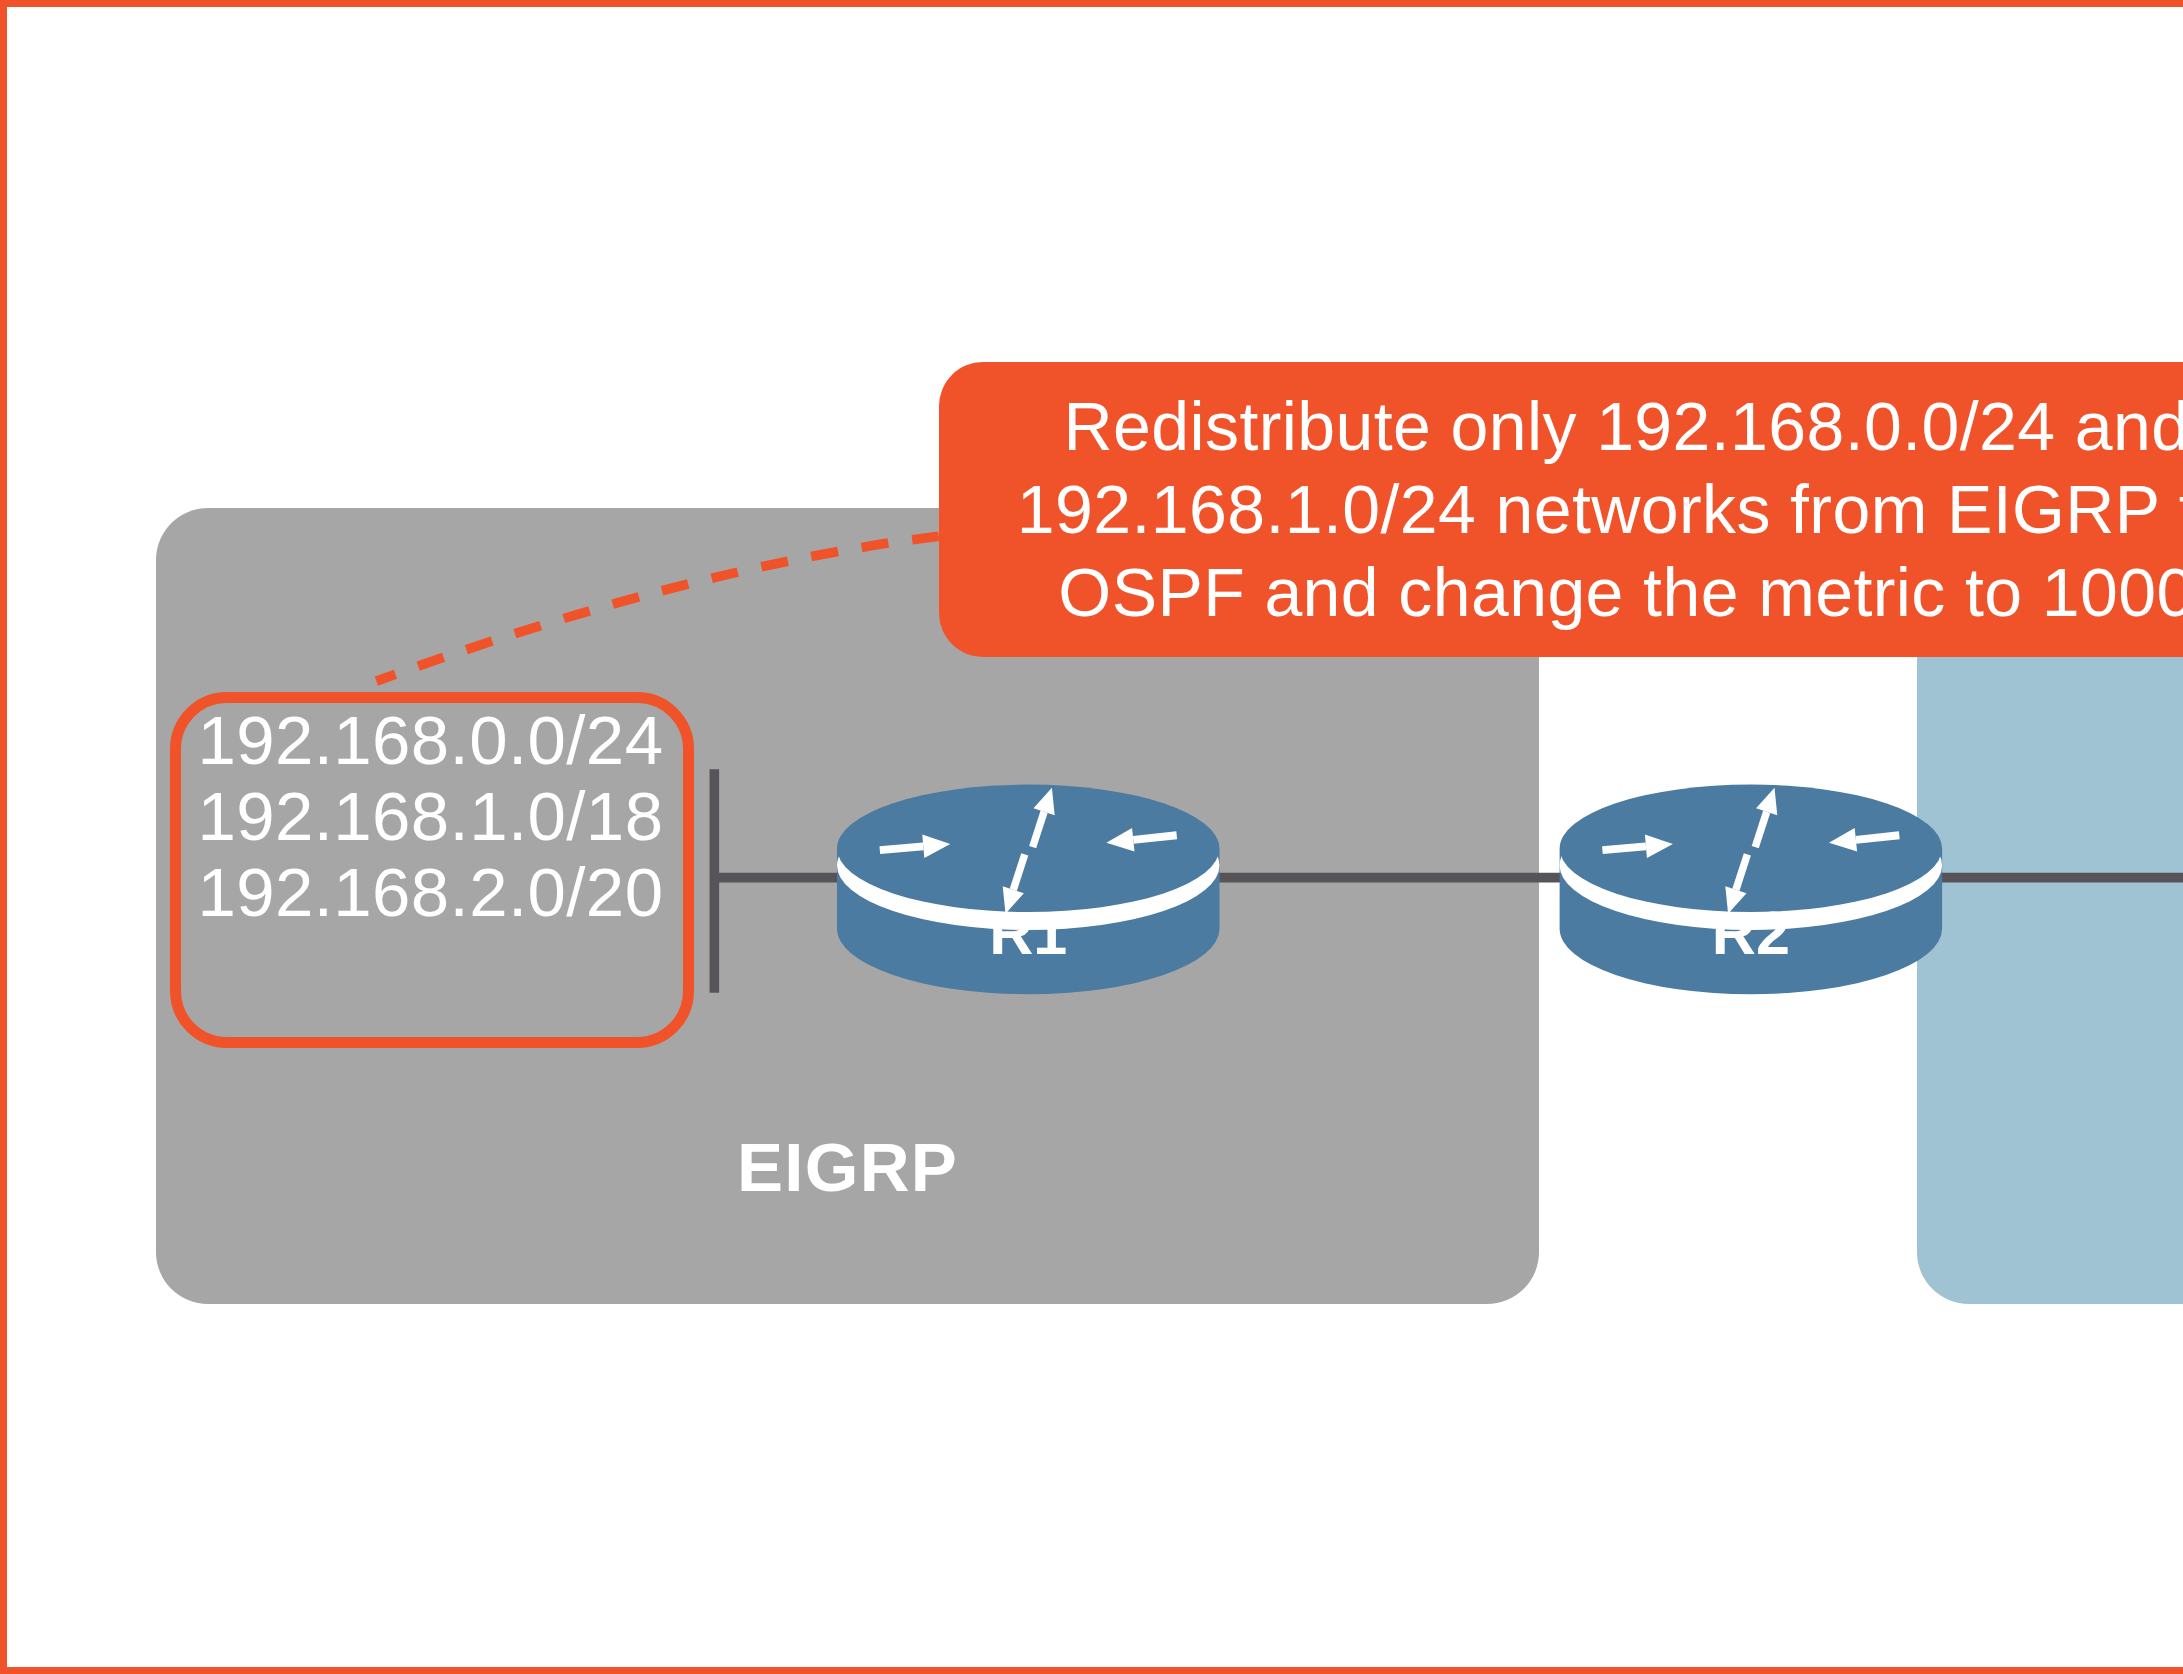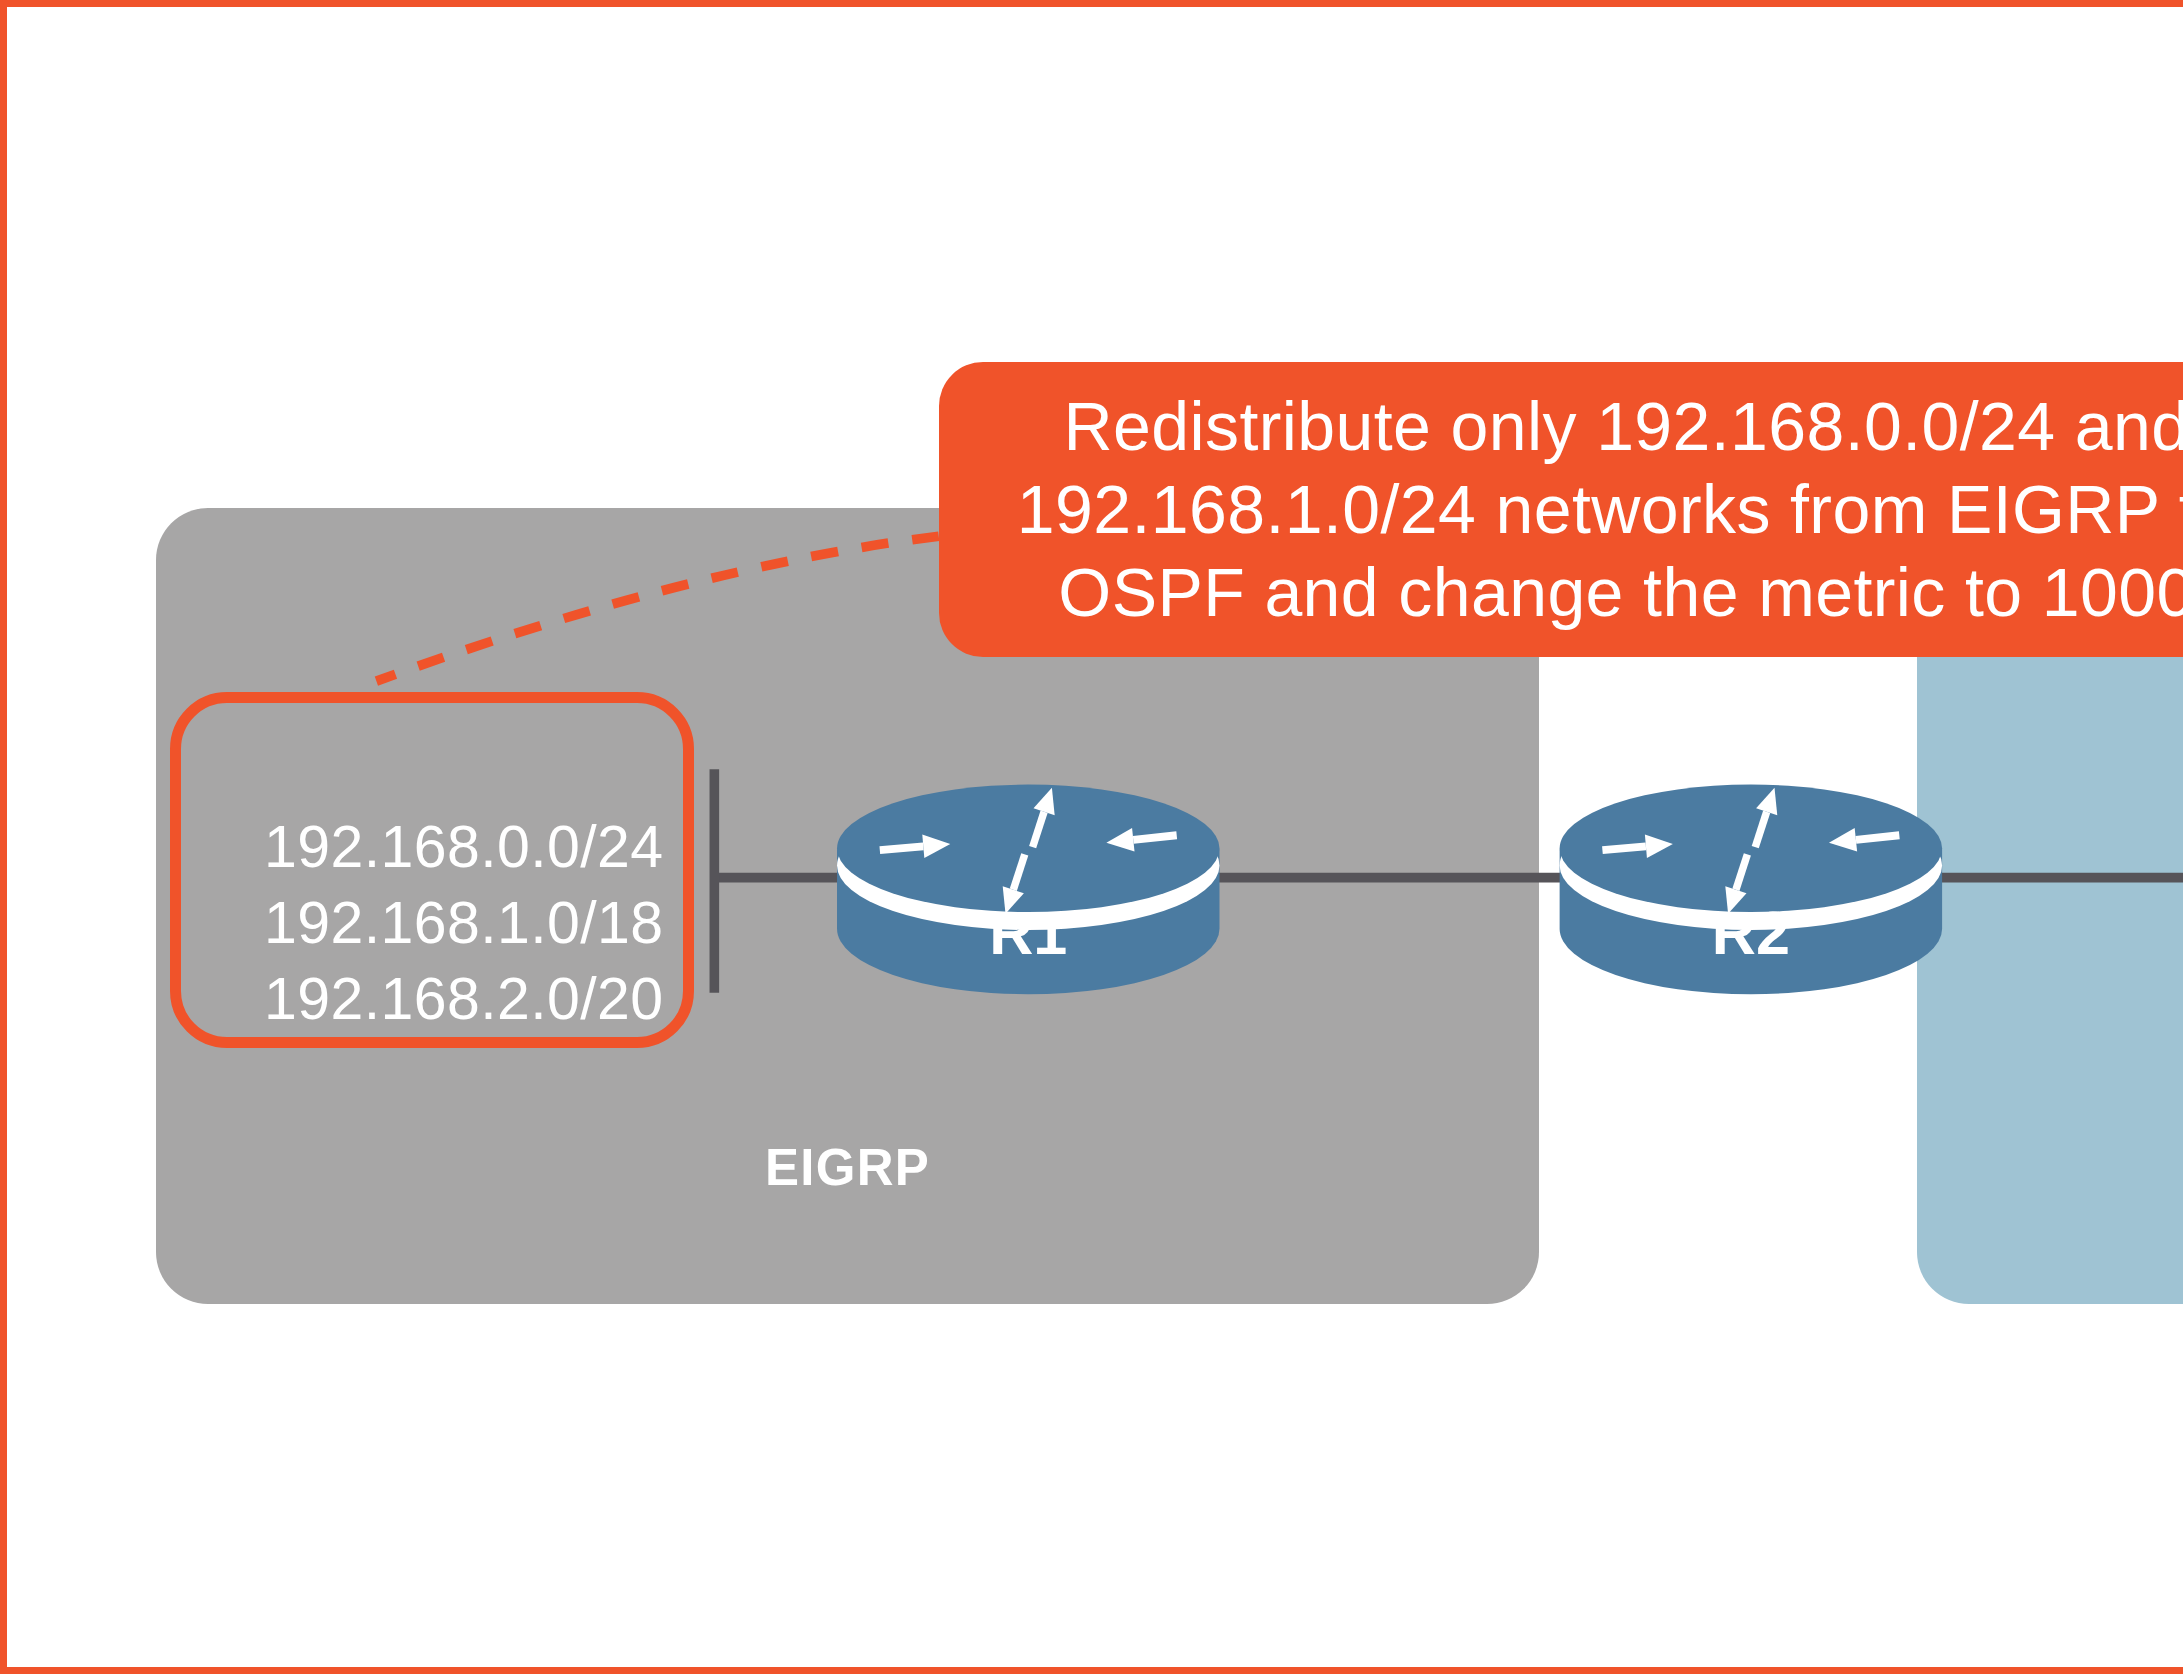"192.168.0.0/24" #network-list-box { font-size: 59px -> 69px; justify-content: flex-end -> flex-start }
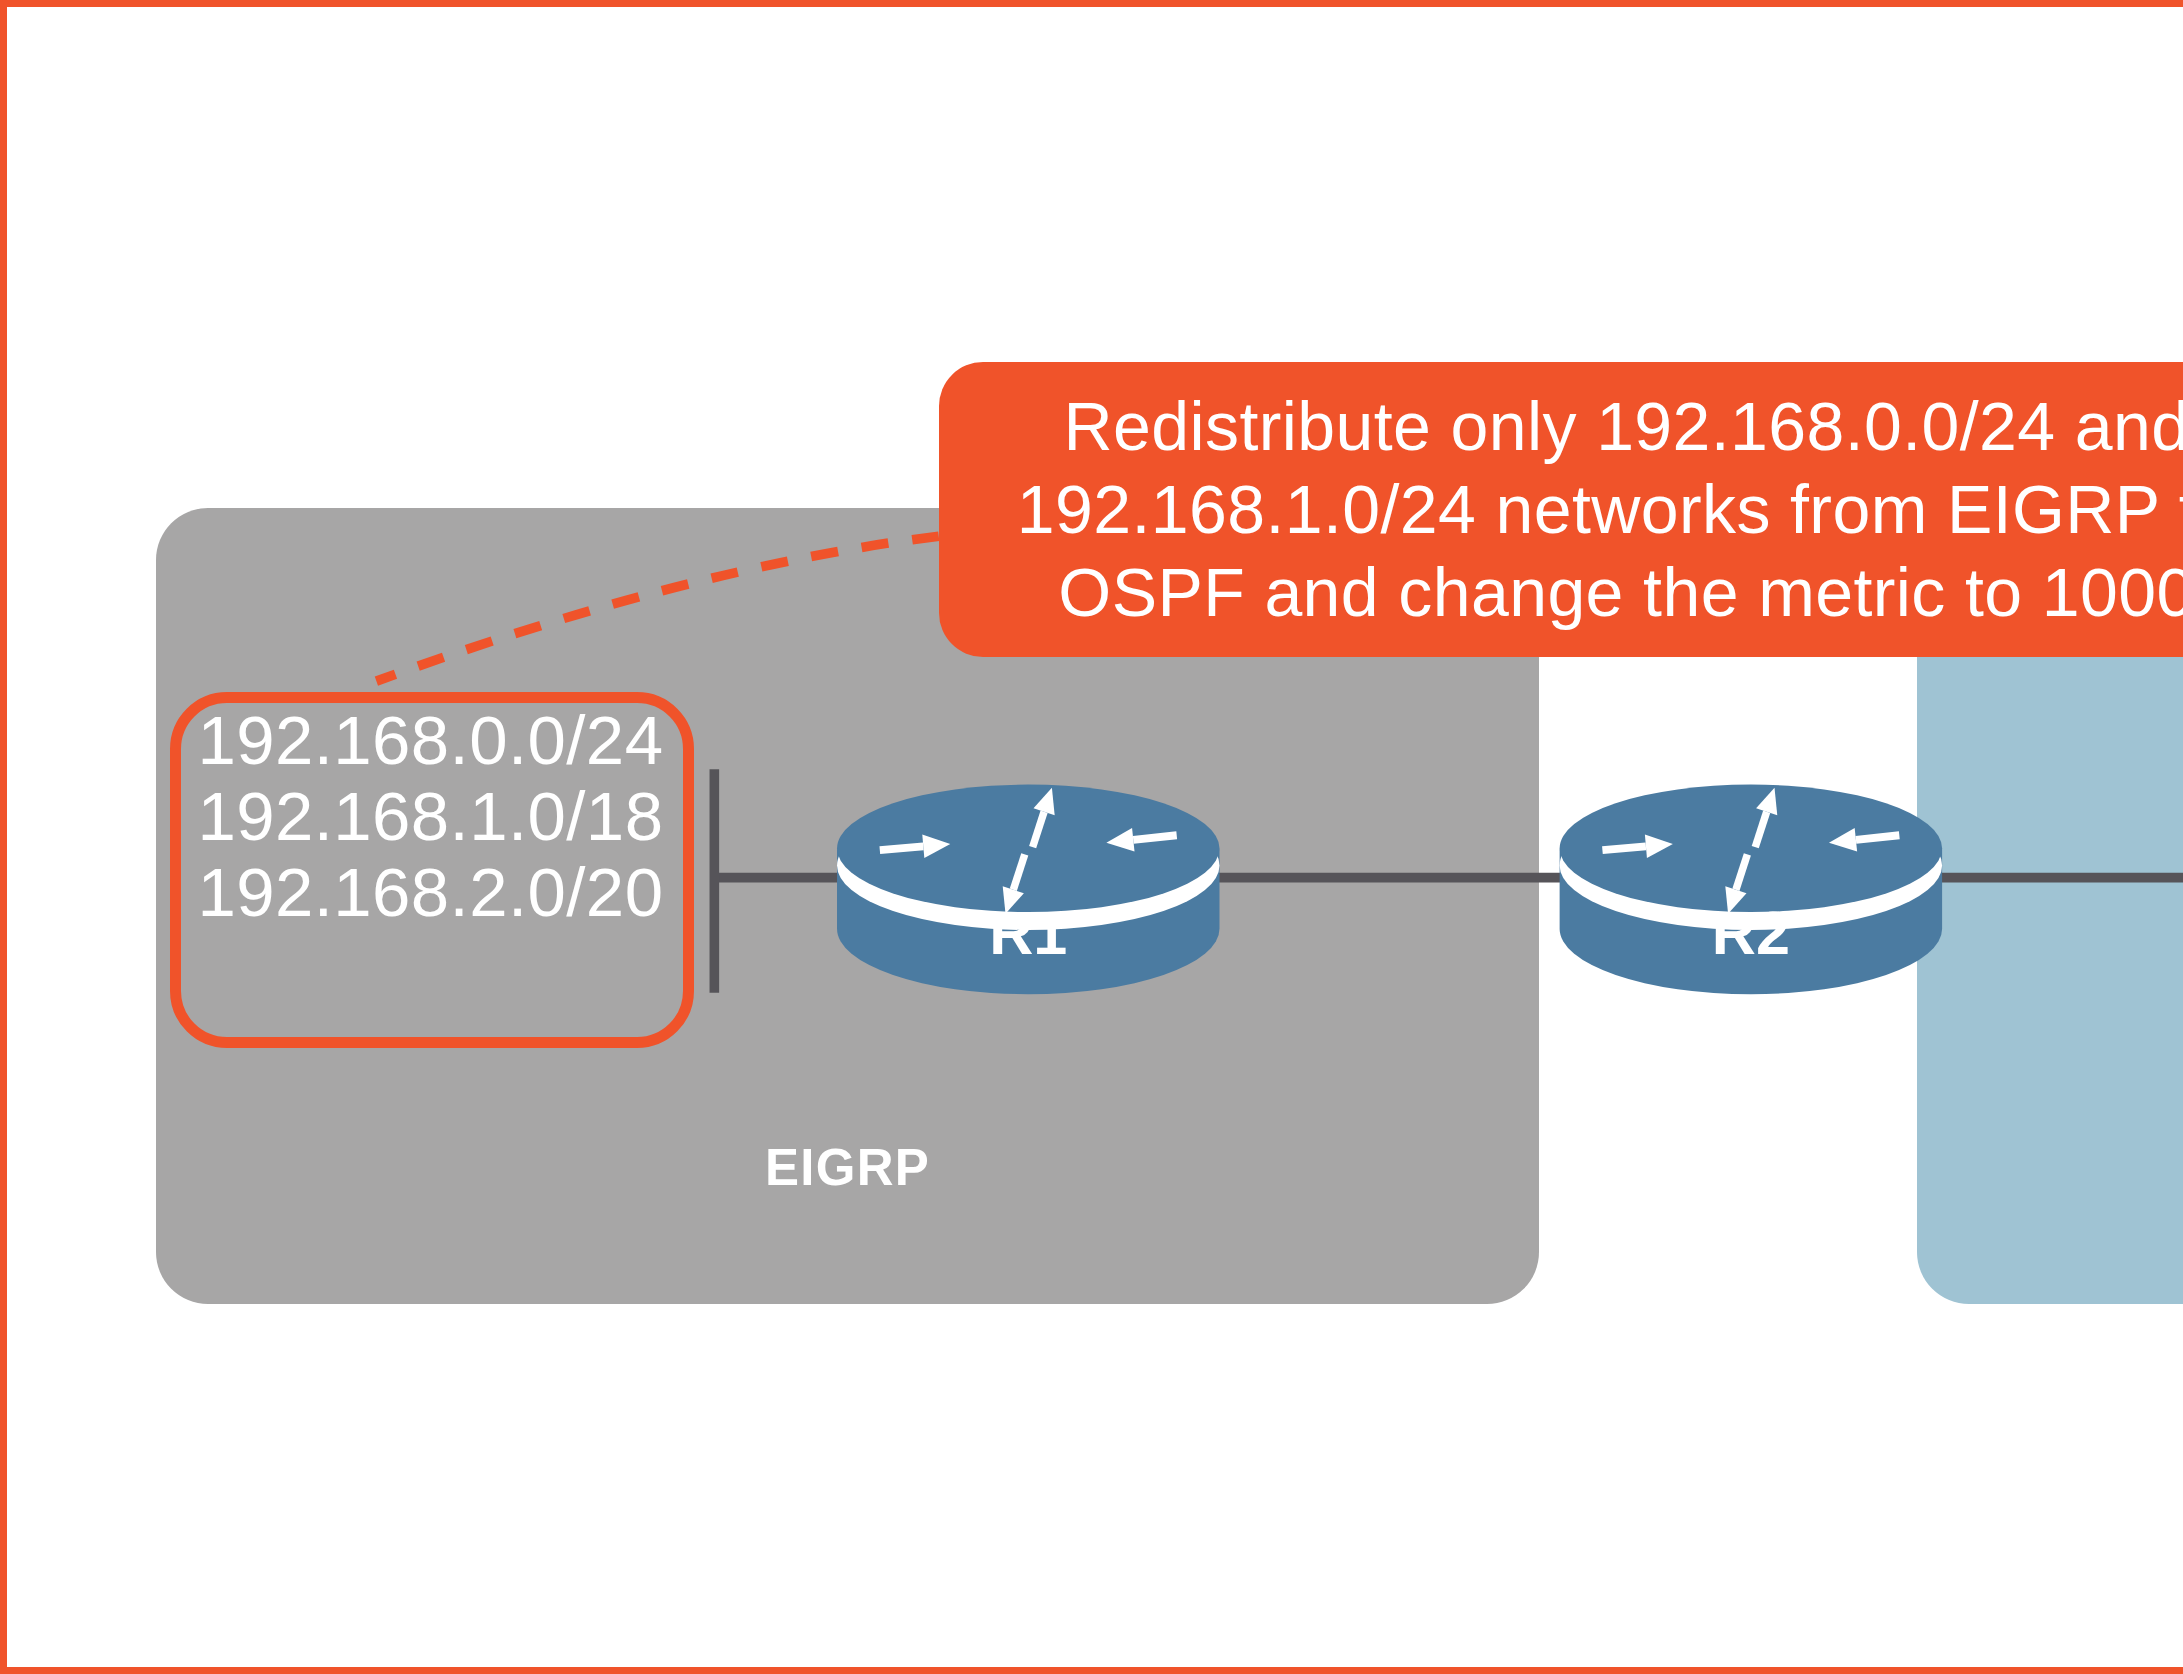"EIGRP" .domain-label { font-size: 51px -> 69px }
